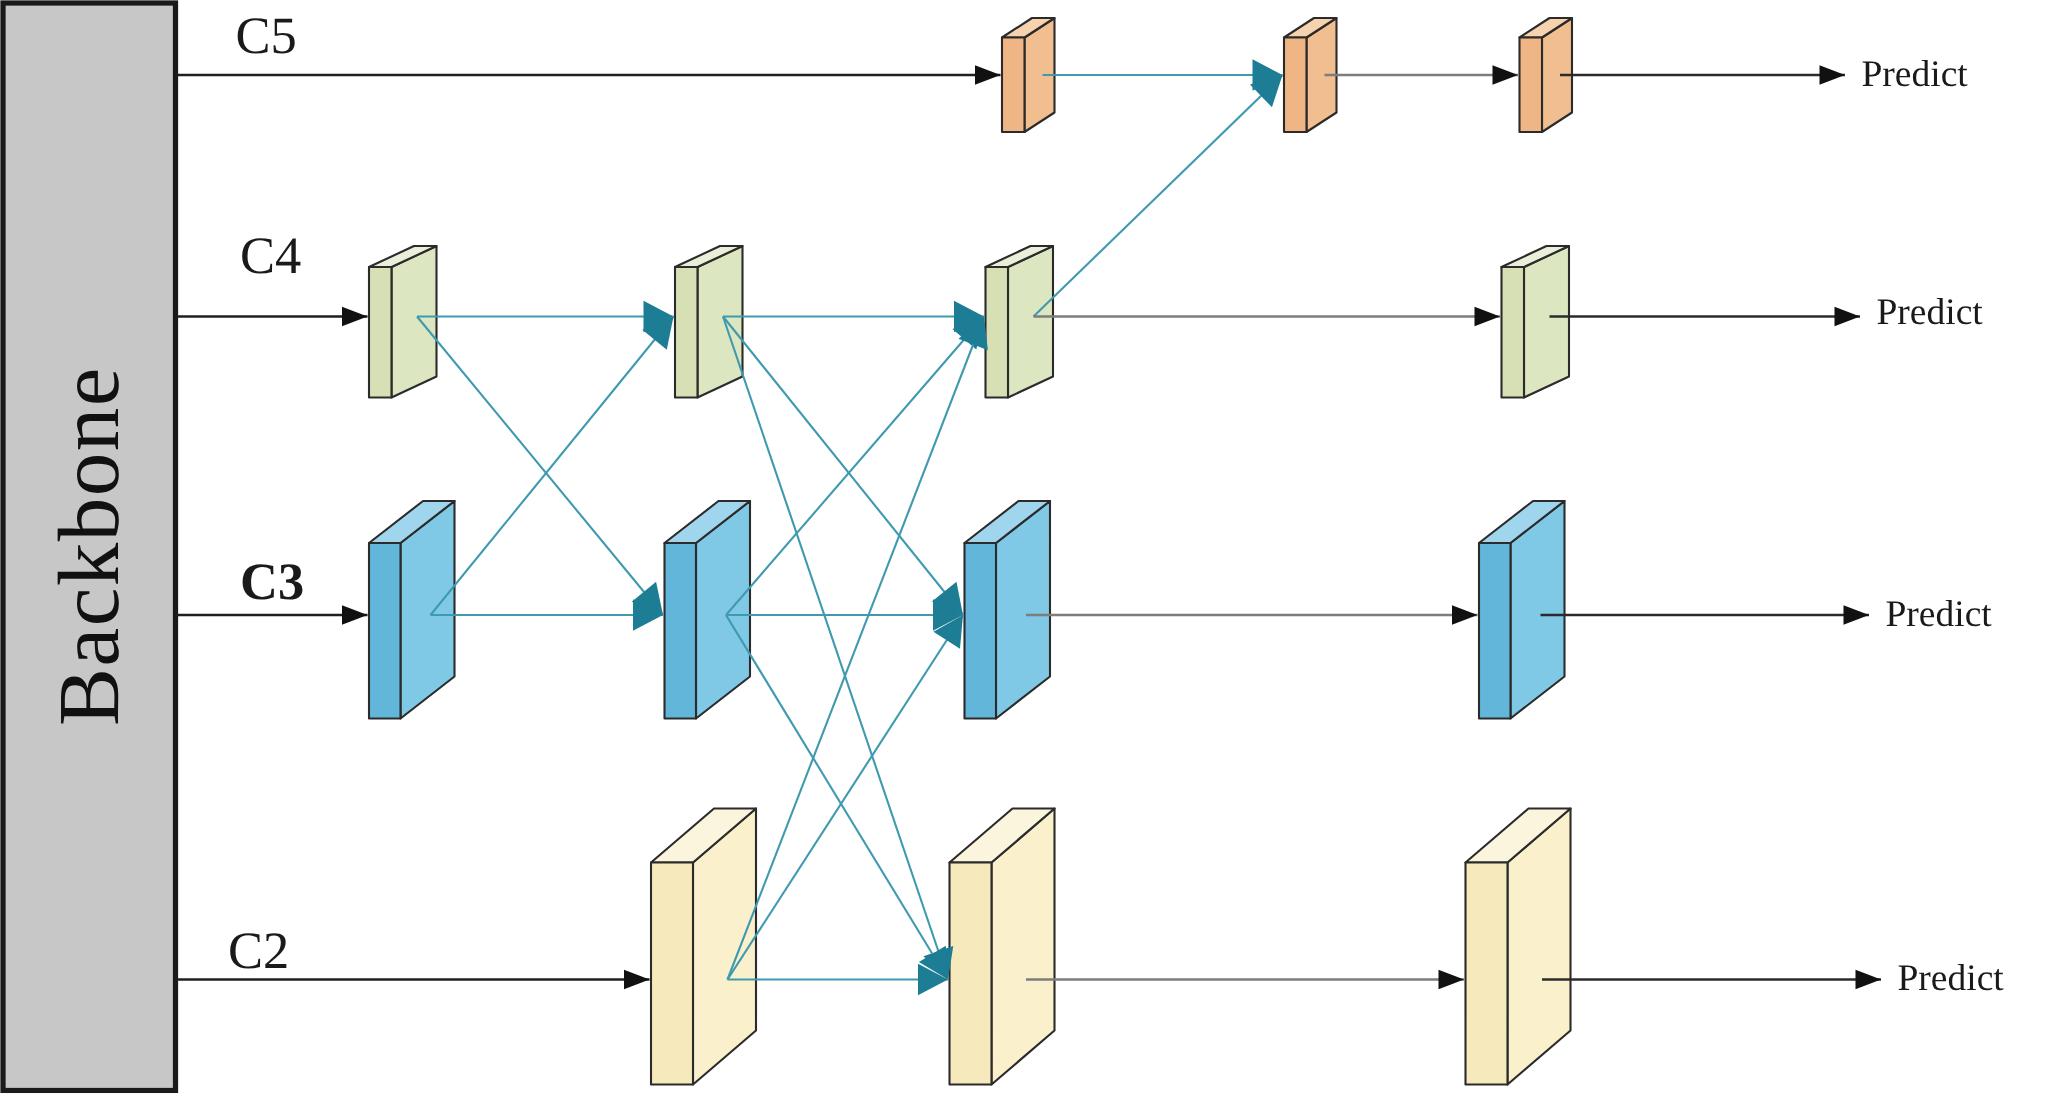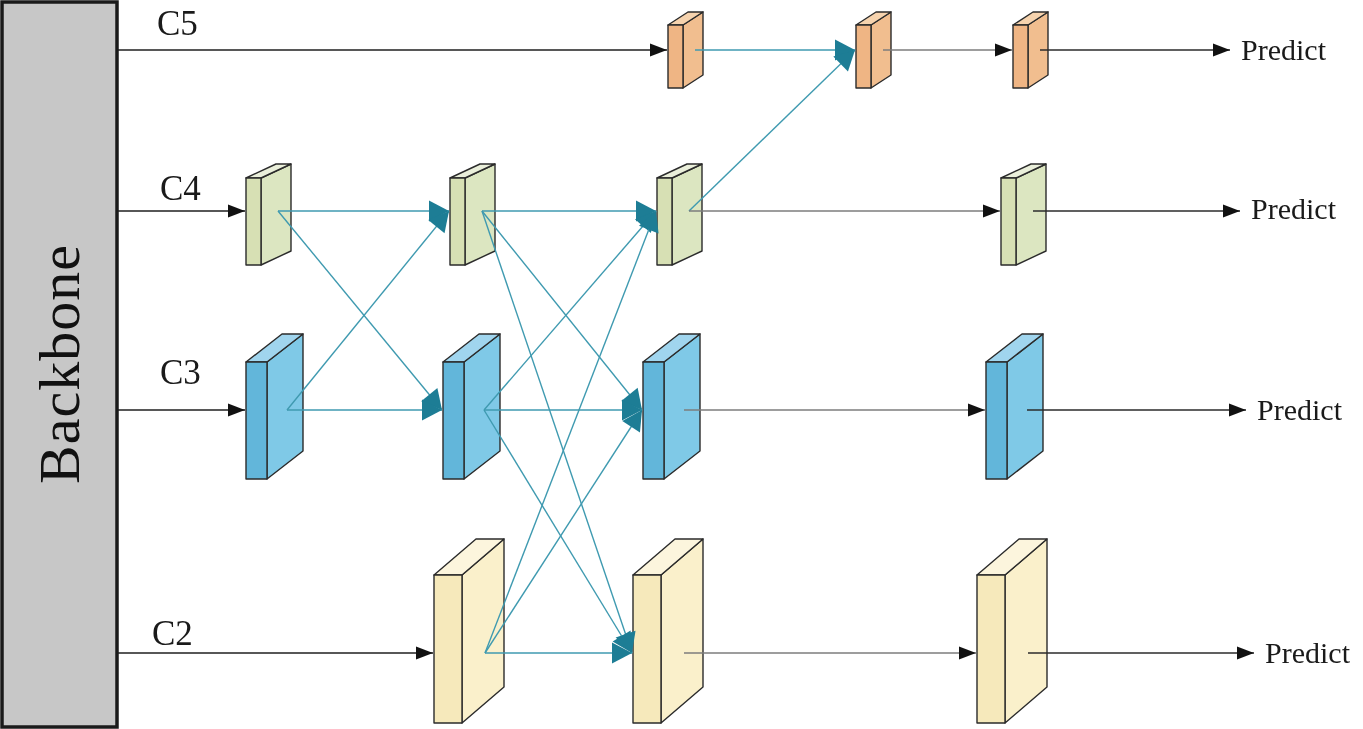"Predict" .predict-label { font-size: 30px -> 25px }
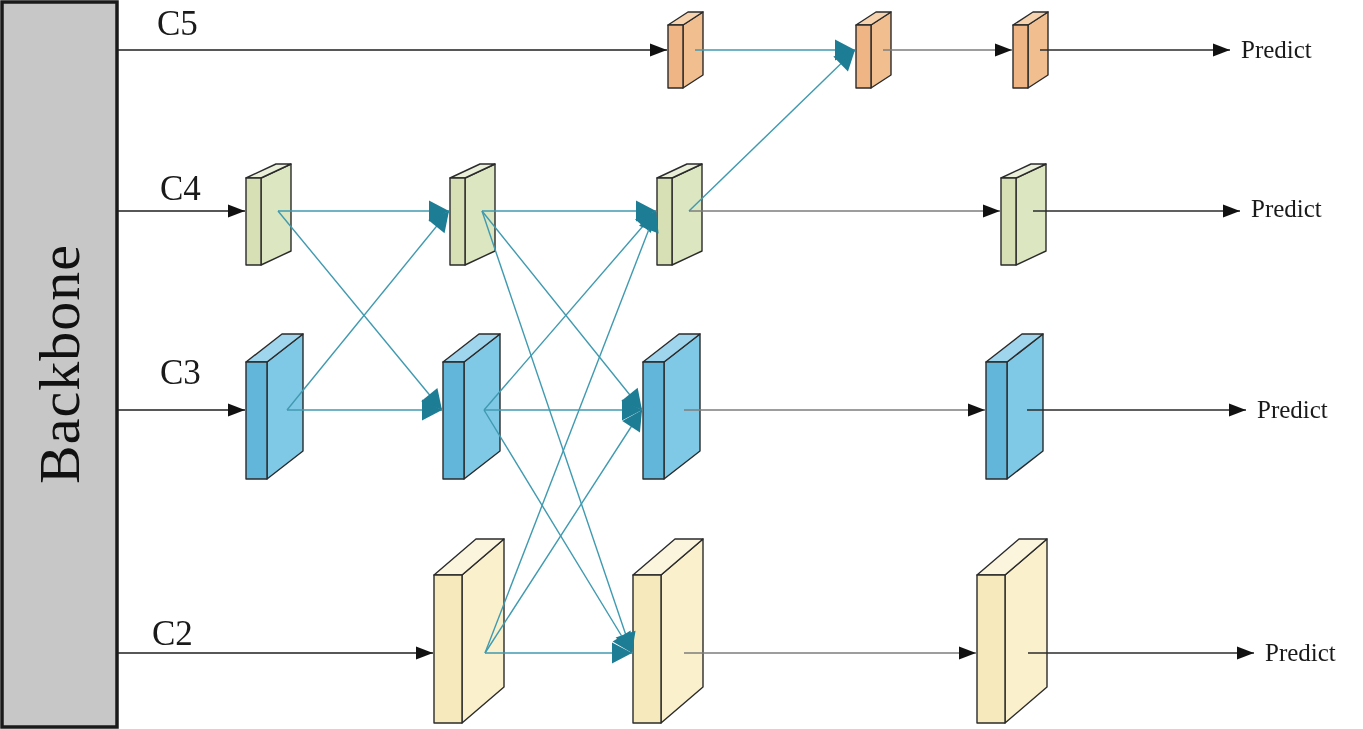"C4" div.row-label { top: 171px -> 153px }
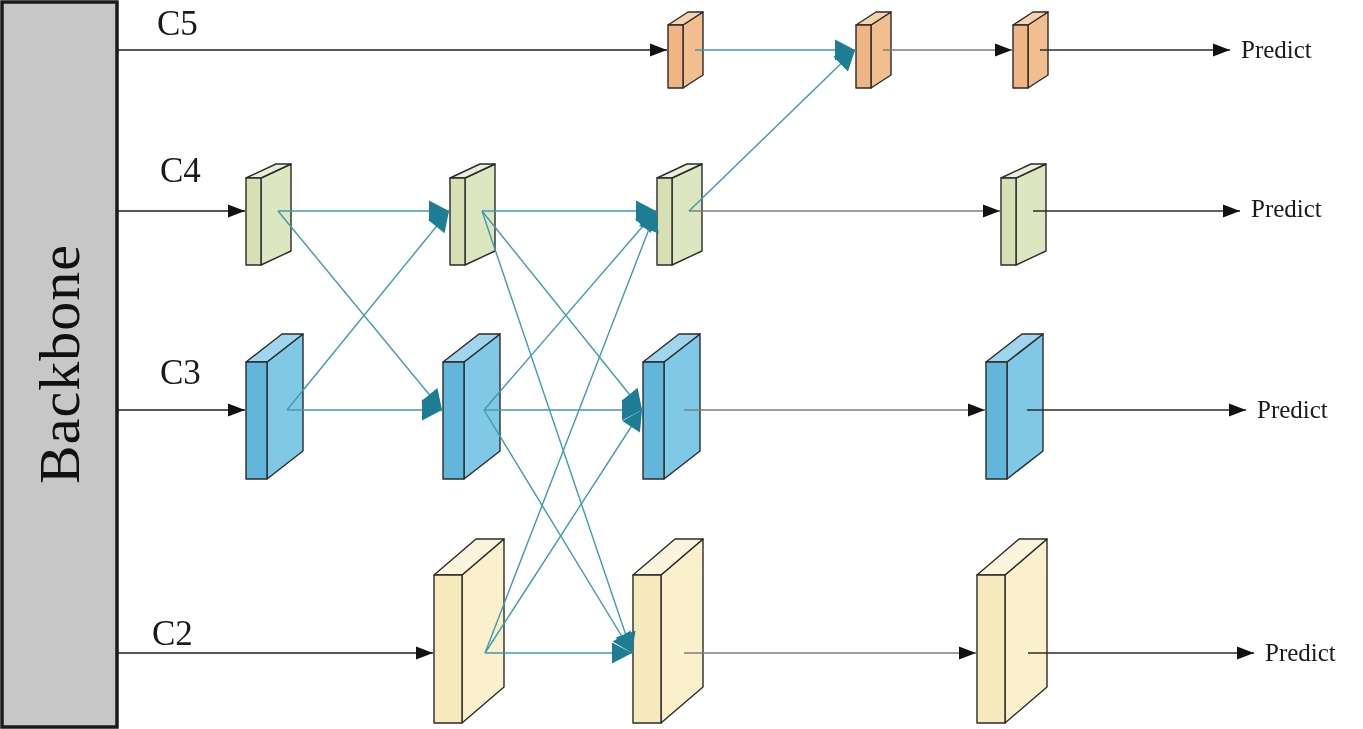"C3" div.row-label { font-weight: none -> bold; top: 355px -> 370px }
